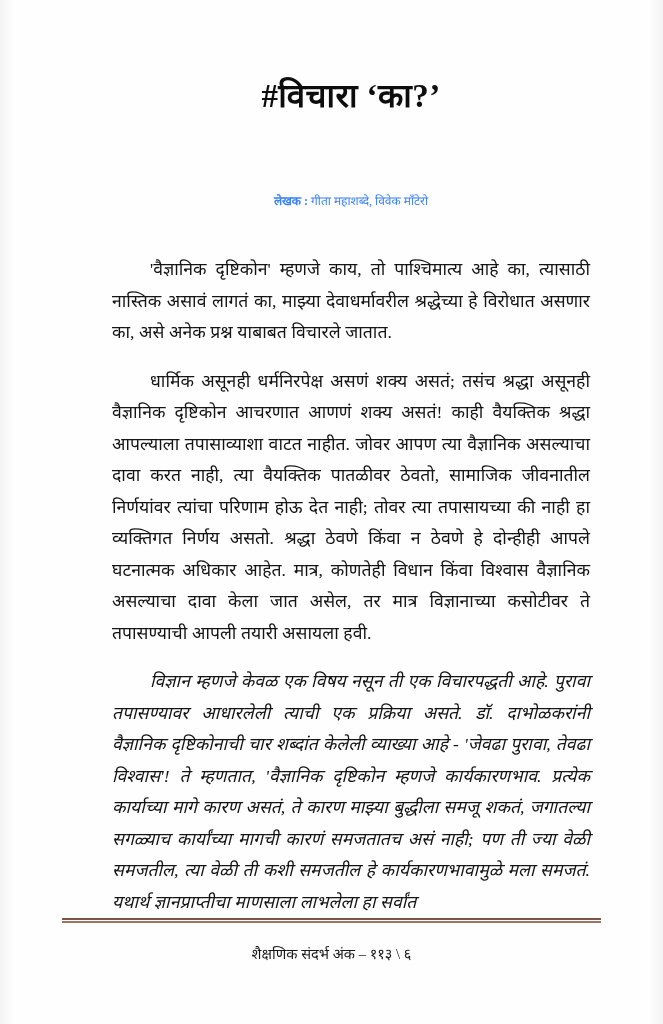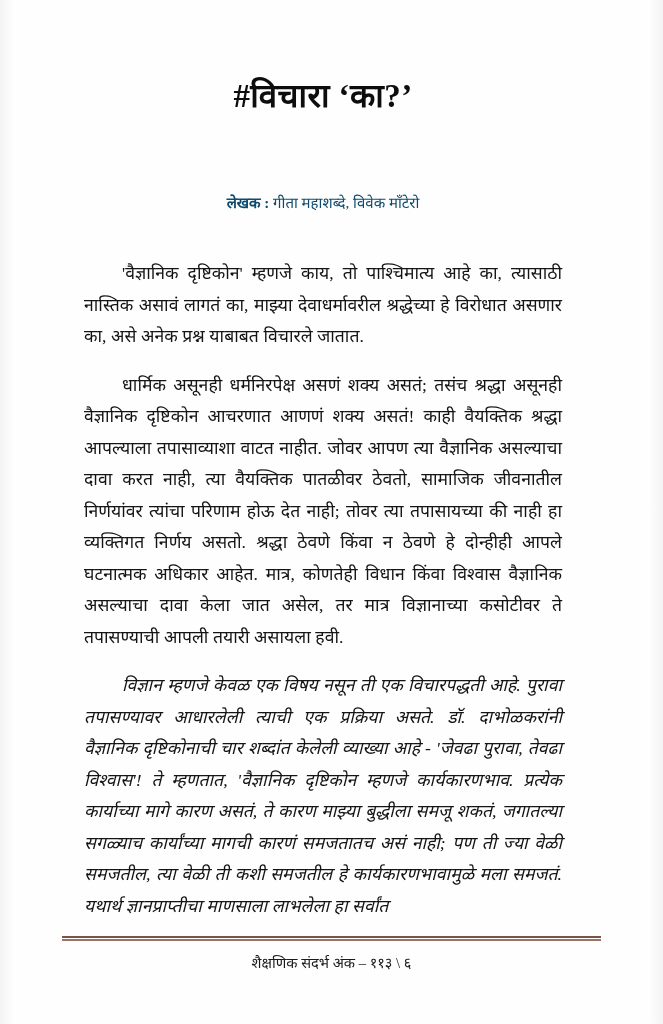"#विचारा ‘का?’" .content { left: 84px -> 112px }
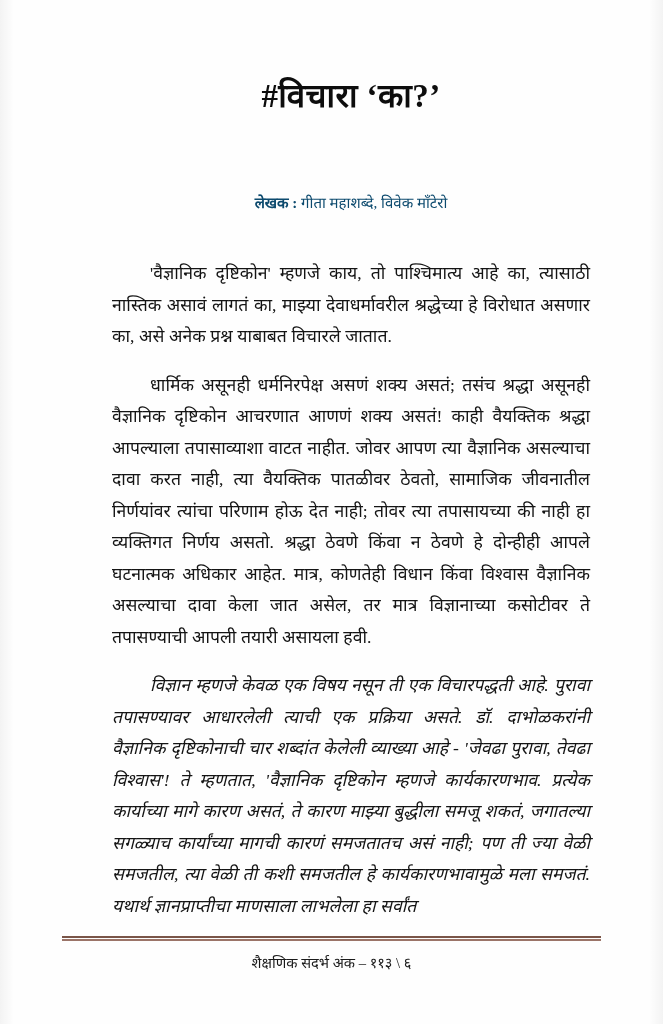"लेखक : गीता महाशब्दे, विवेक" .byline { color: #0c4a6e -> #3b82f6; font-size: 15px -> 12px }
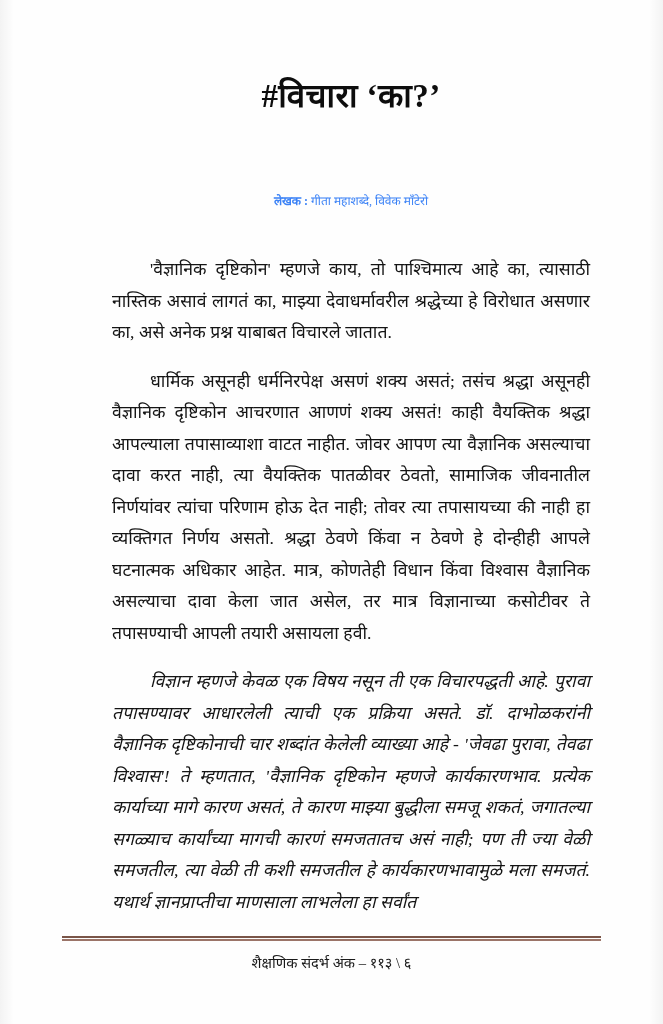"शैक्षणिक संदर्भ अंक – ११३" .footer-text { margin: 3px -> 12px }
